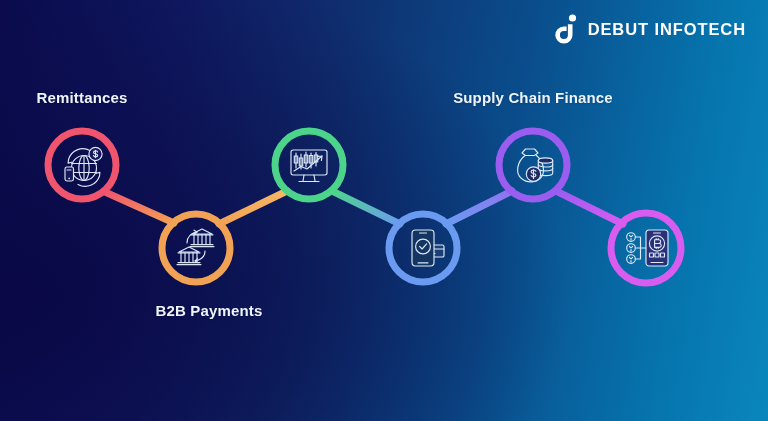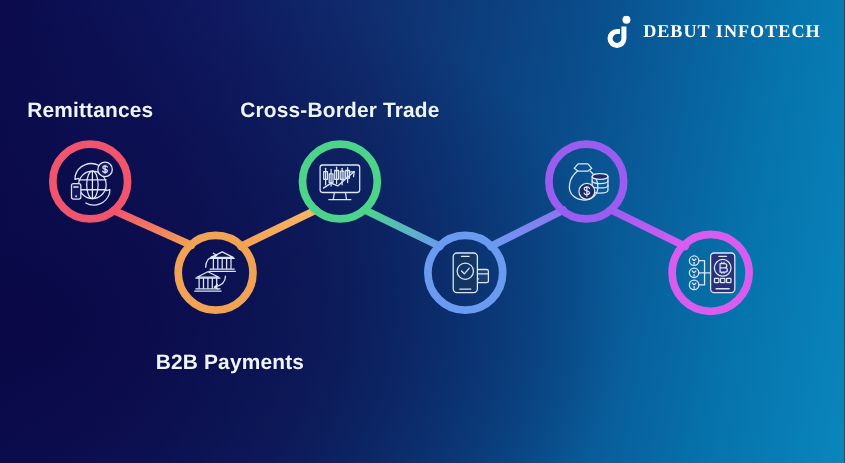"DEBUT INFOTECH" #logo .logo-text { font-family: Liberation Serif, serif -> Liberation Sans, sans-serif }
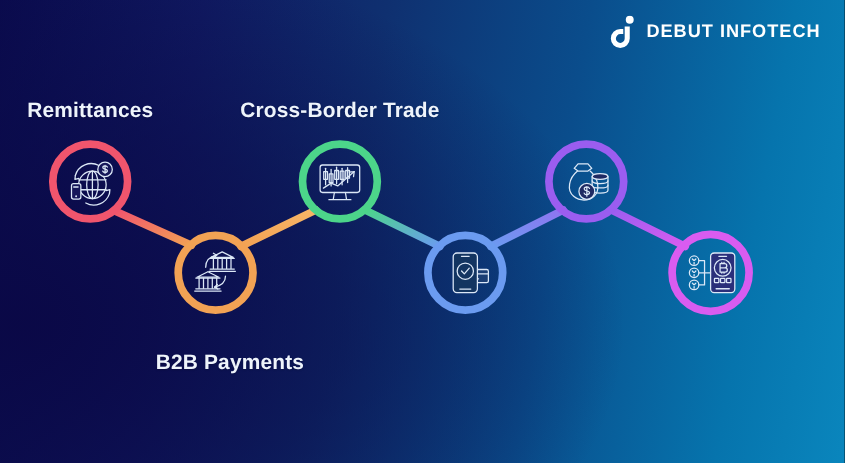"Remittances" .node-label { font-size: 19px -> 15px }
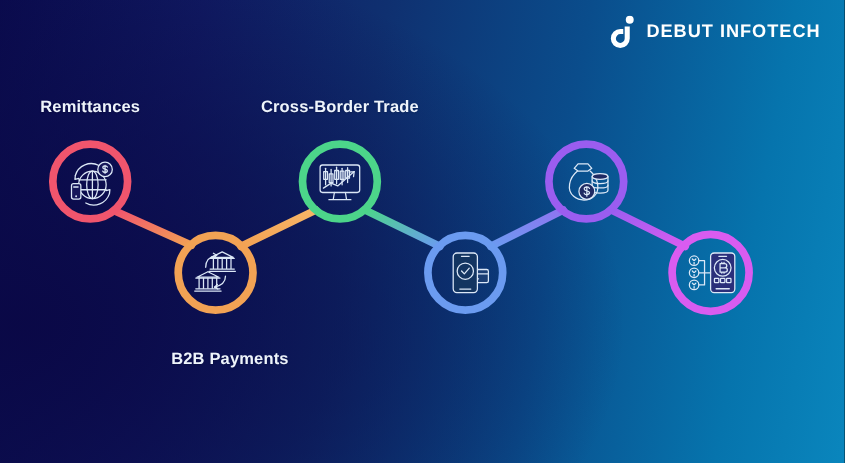"Cross-Border Trade" div.node-label { html: <div>Cross-Border Trade</div> -> none }
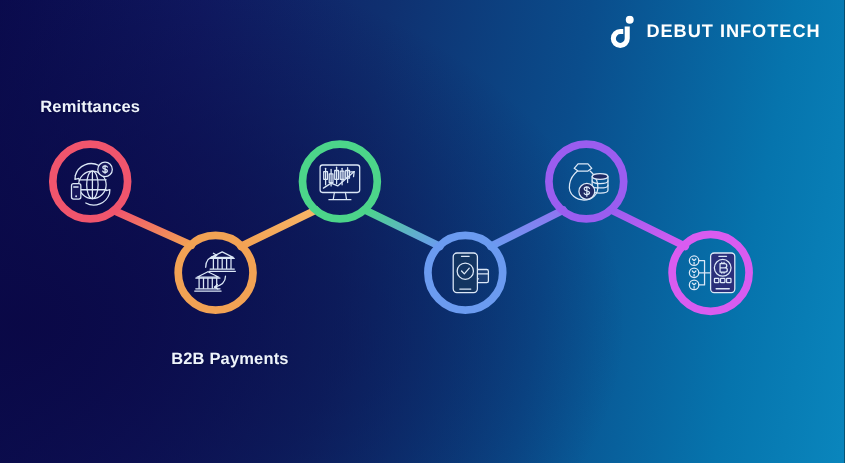"Supply Chain Finance" div.node-label { html: none -> <div>Supply Chain Finance</div> }
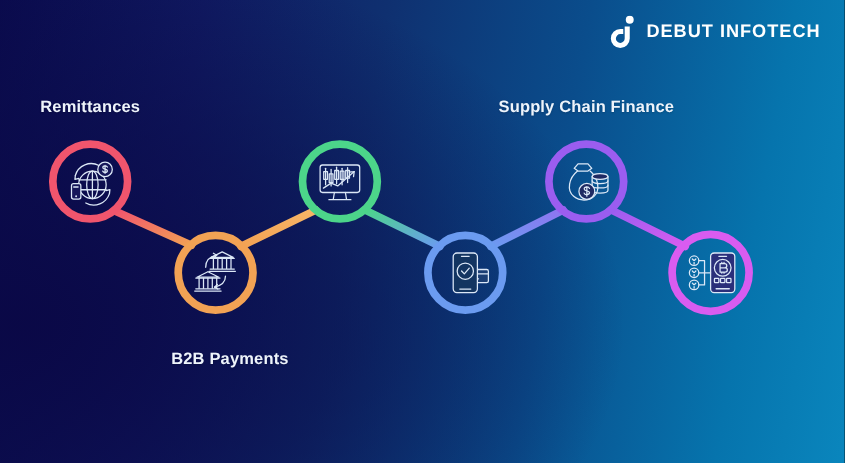"B2B Payments" div.node-label { top: 317px -> 301px }
